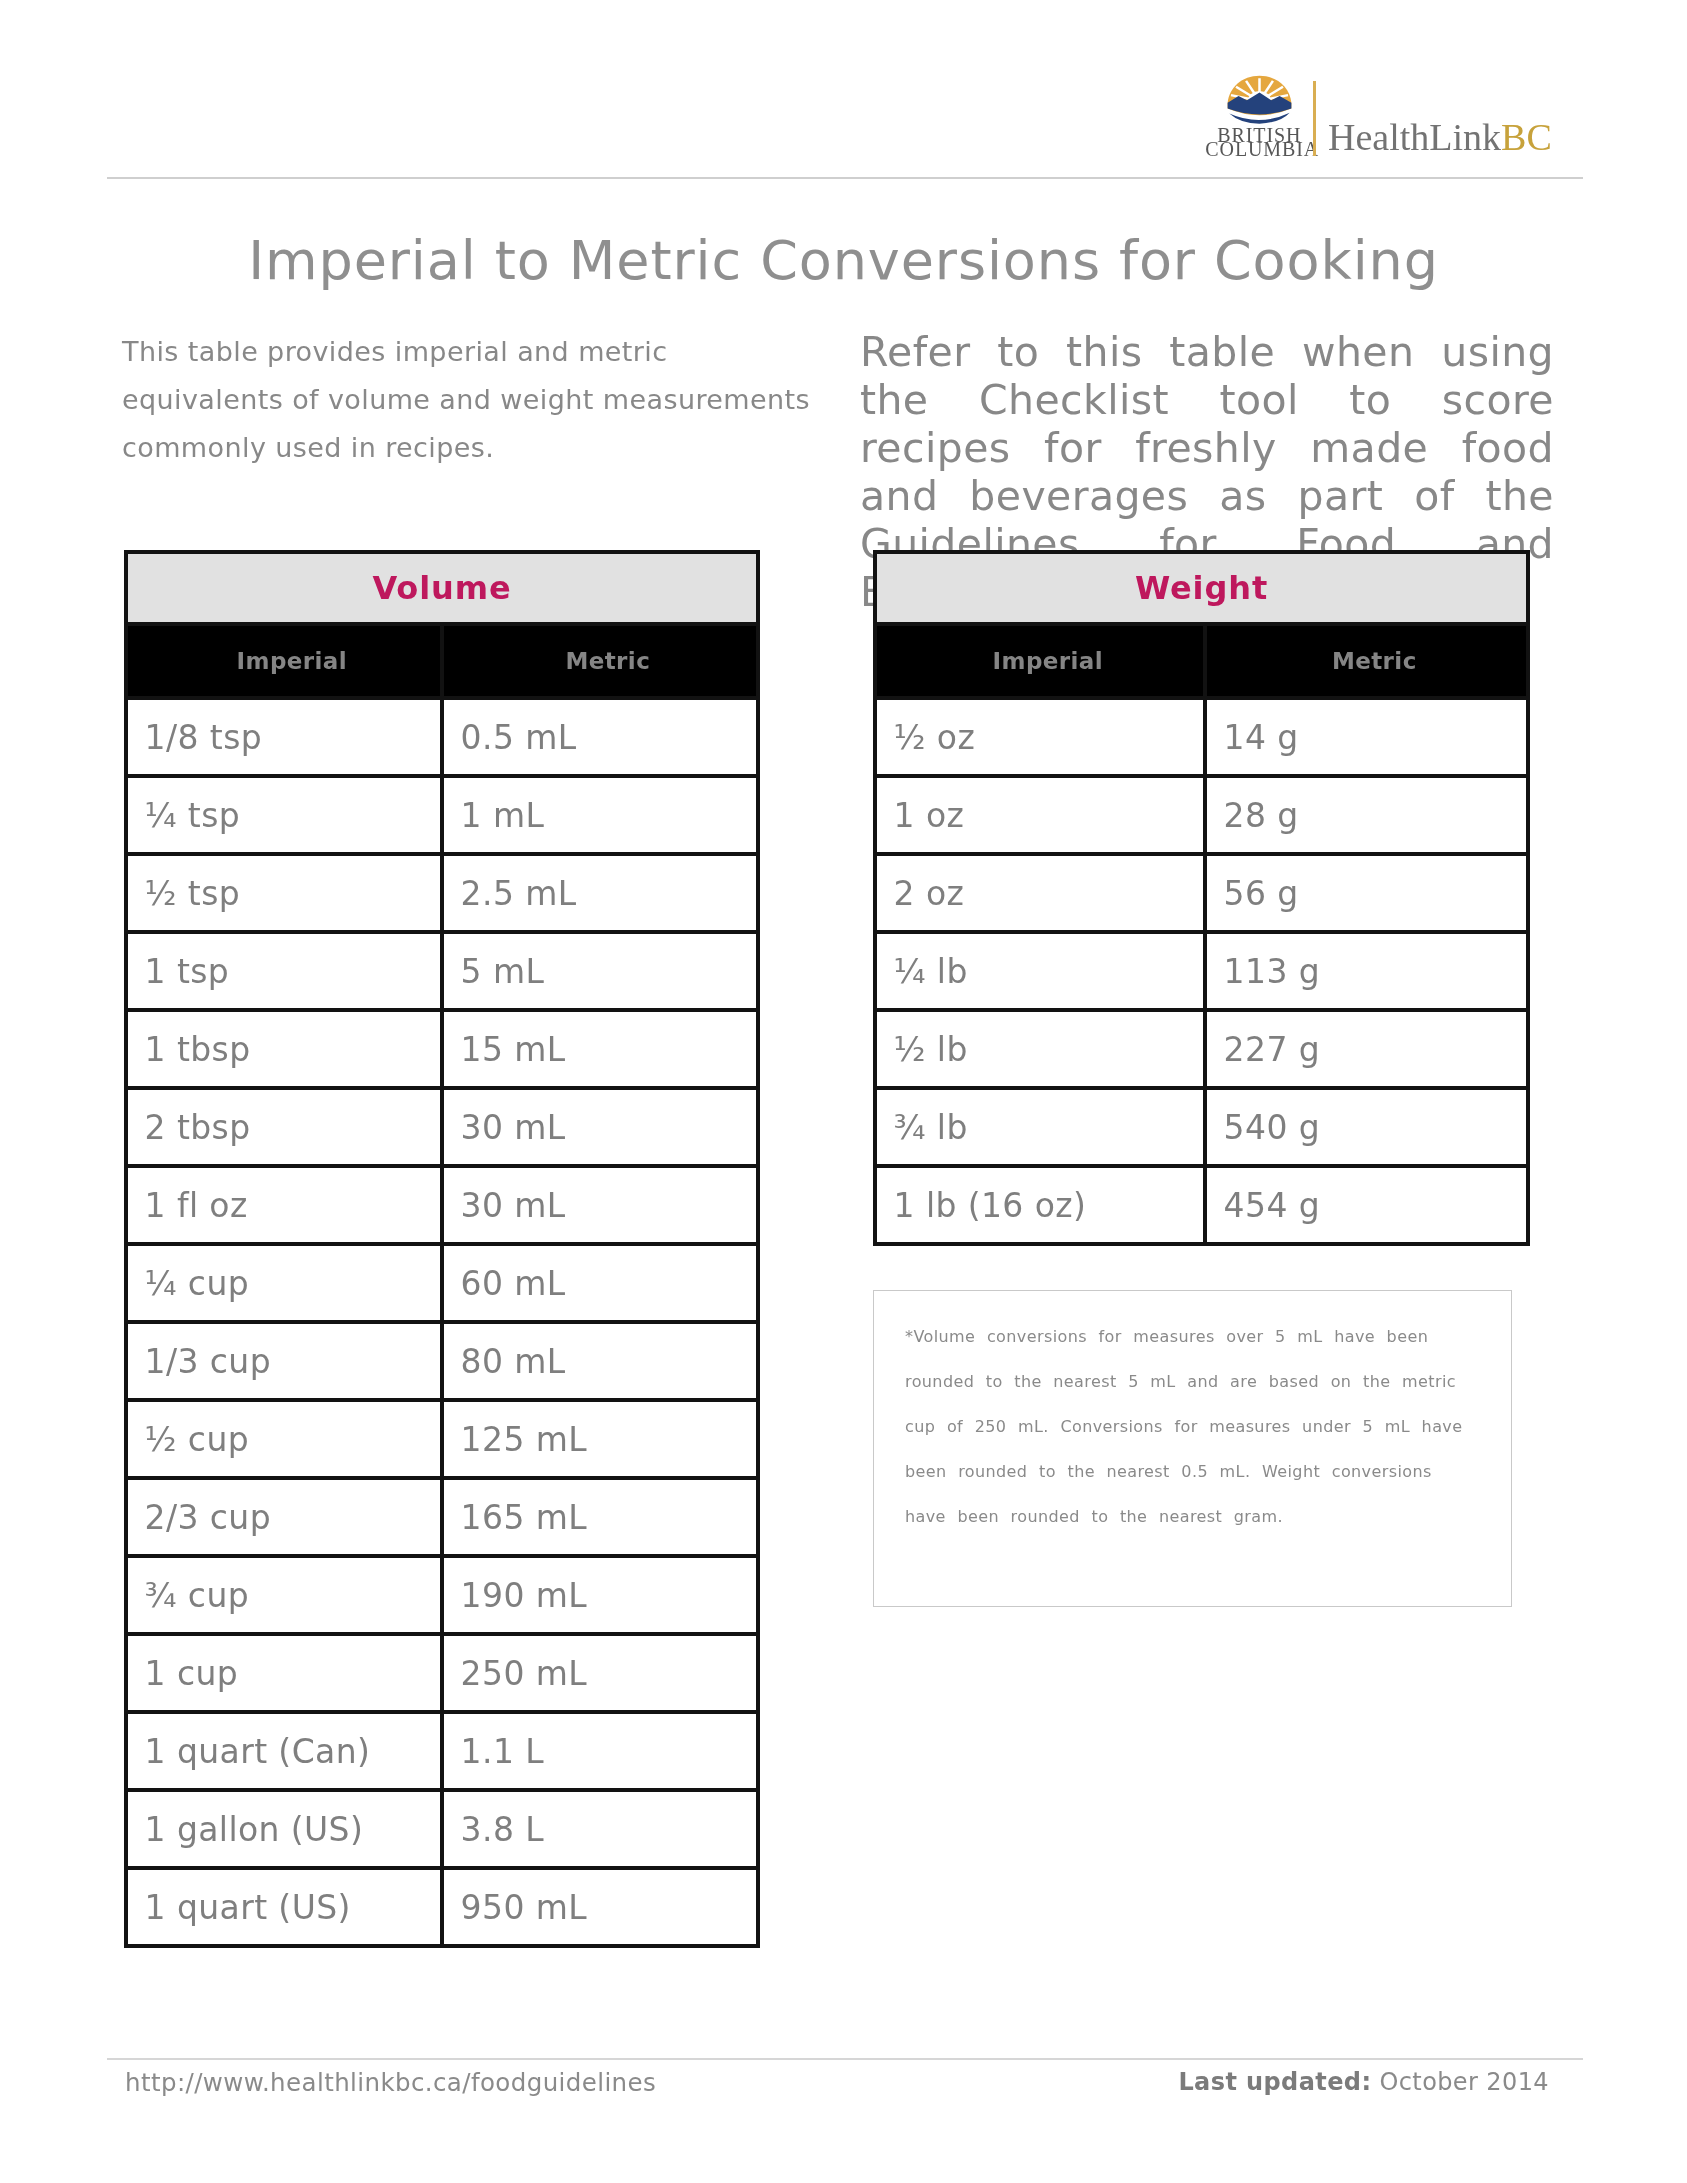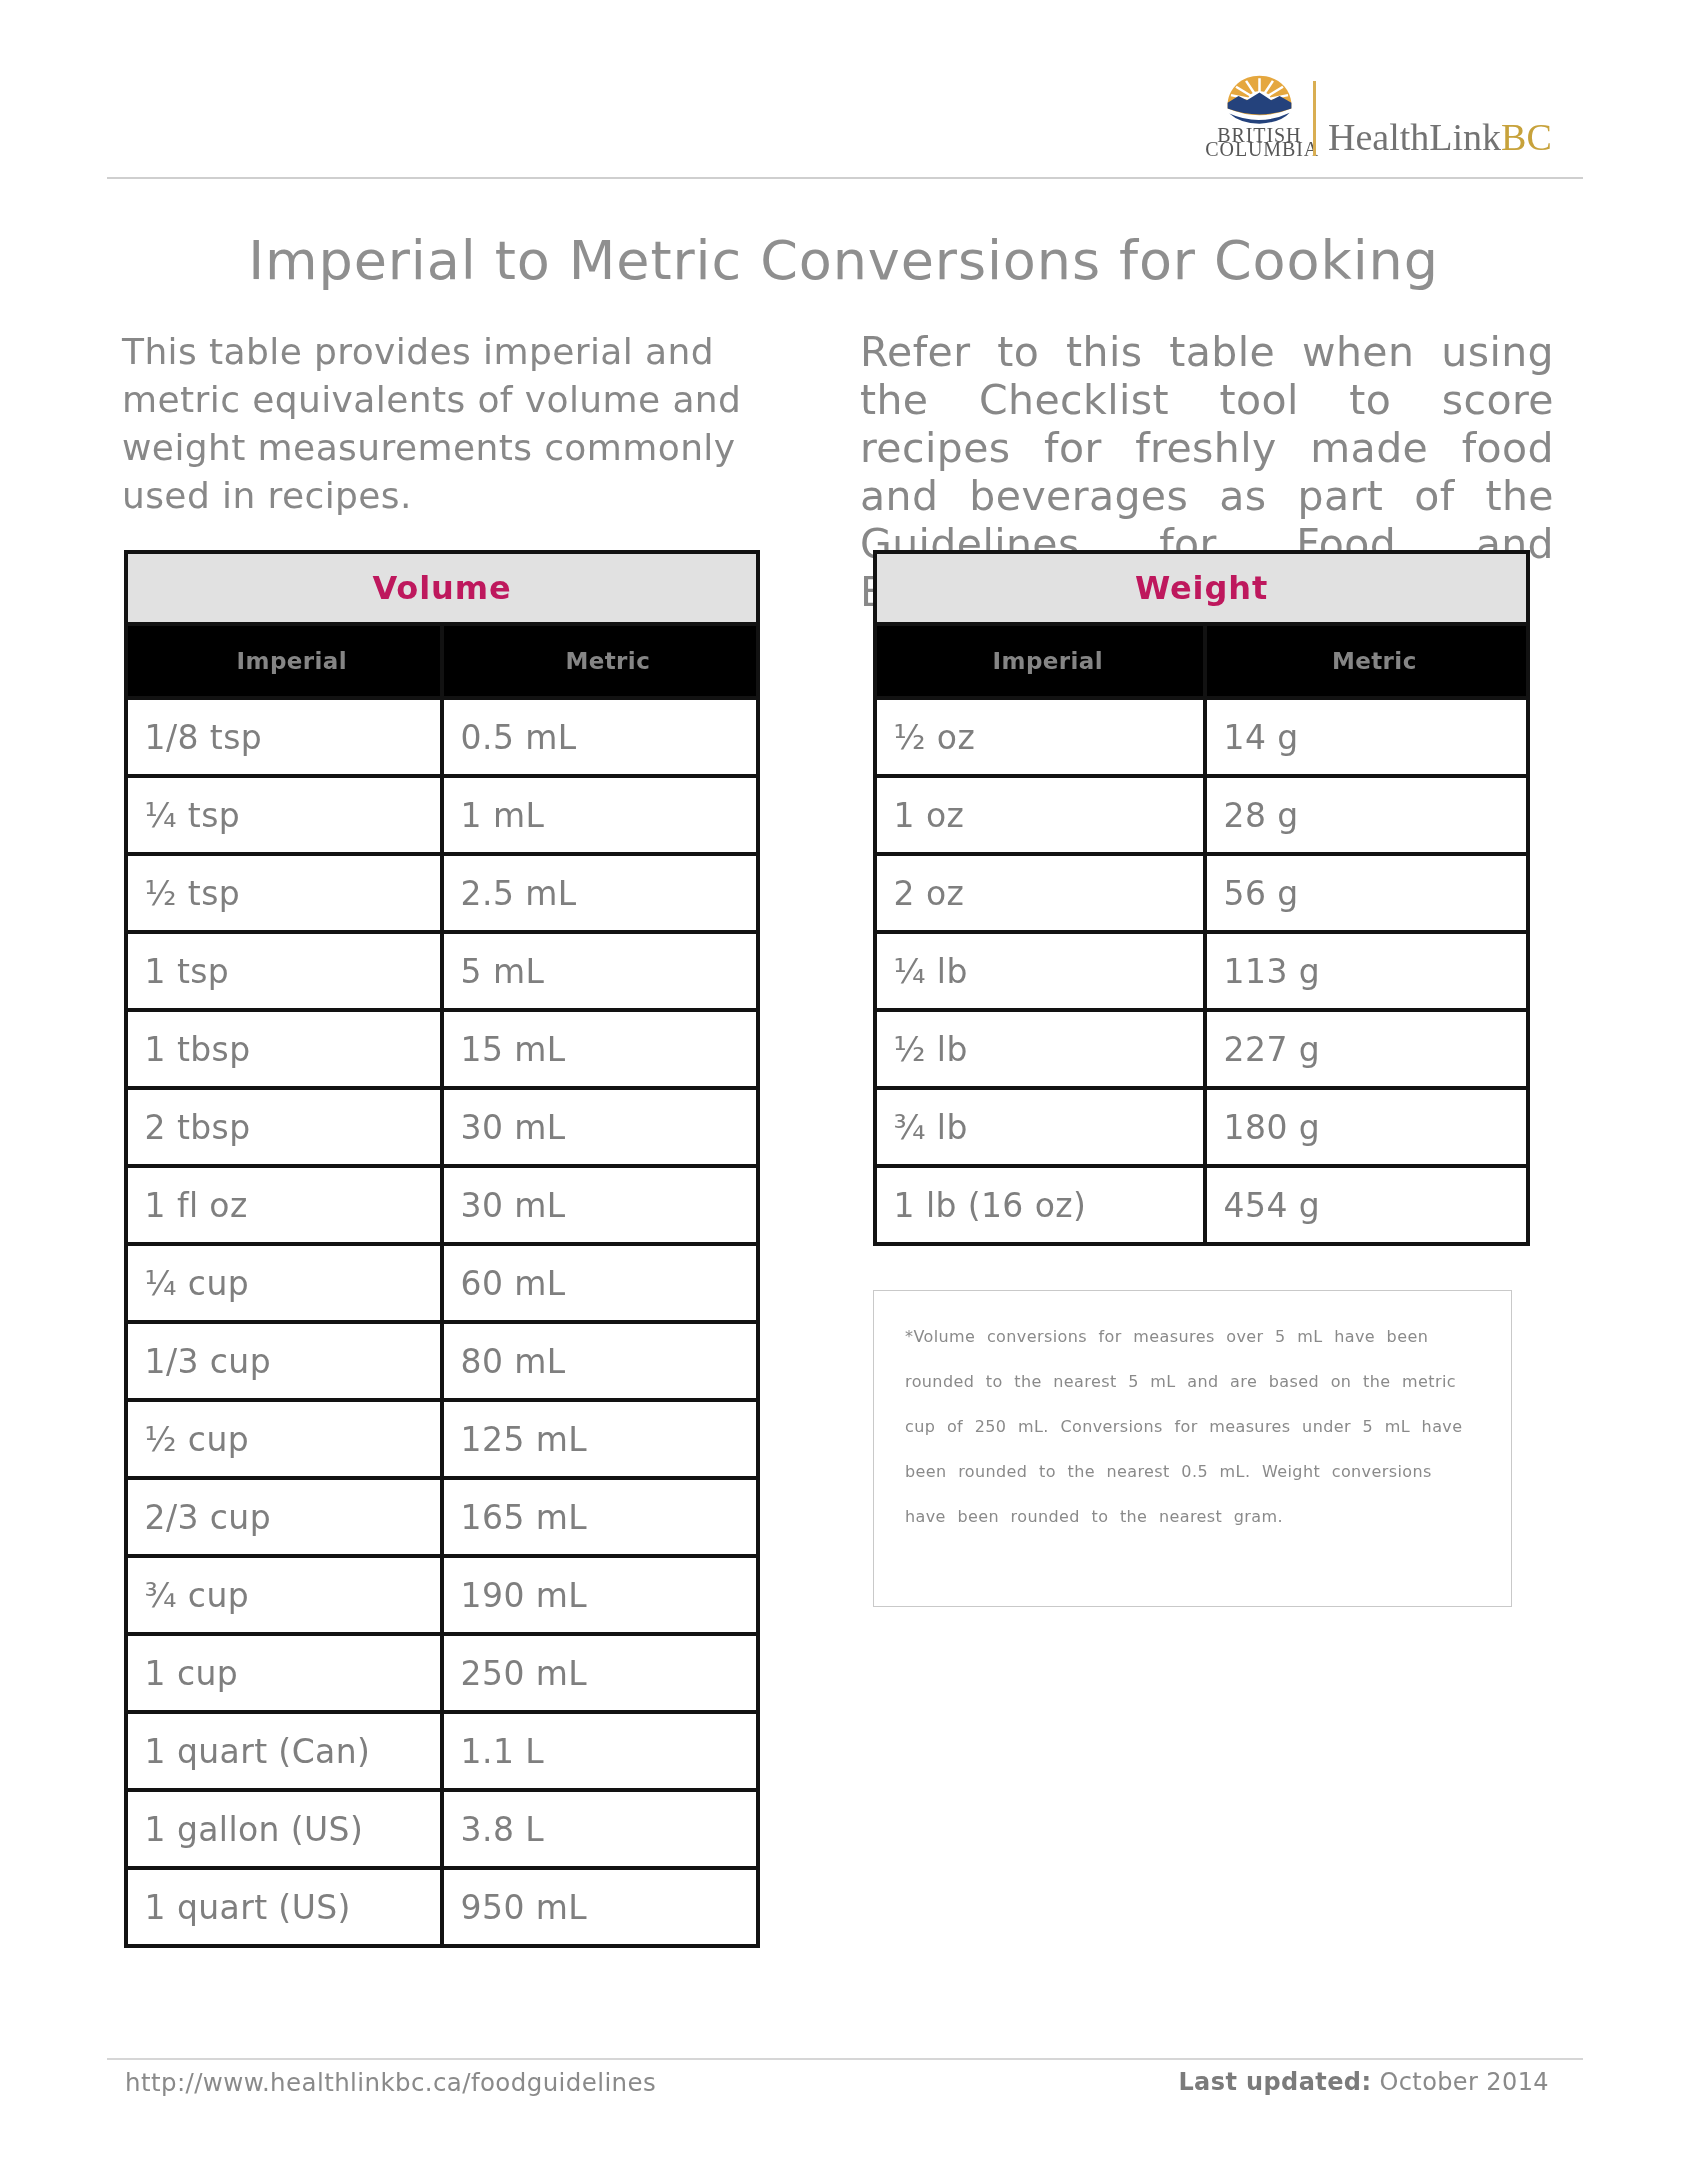"This table provides imperial and" .intro { font-size: 36px -> 27px }
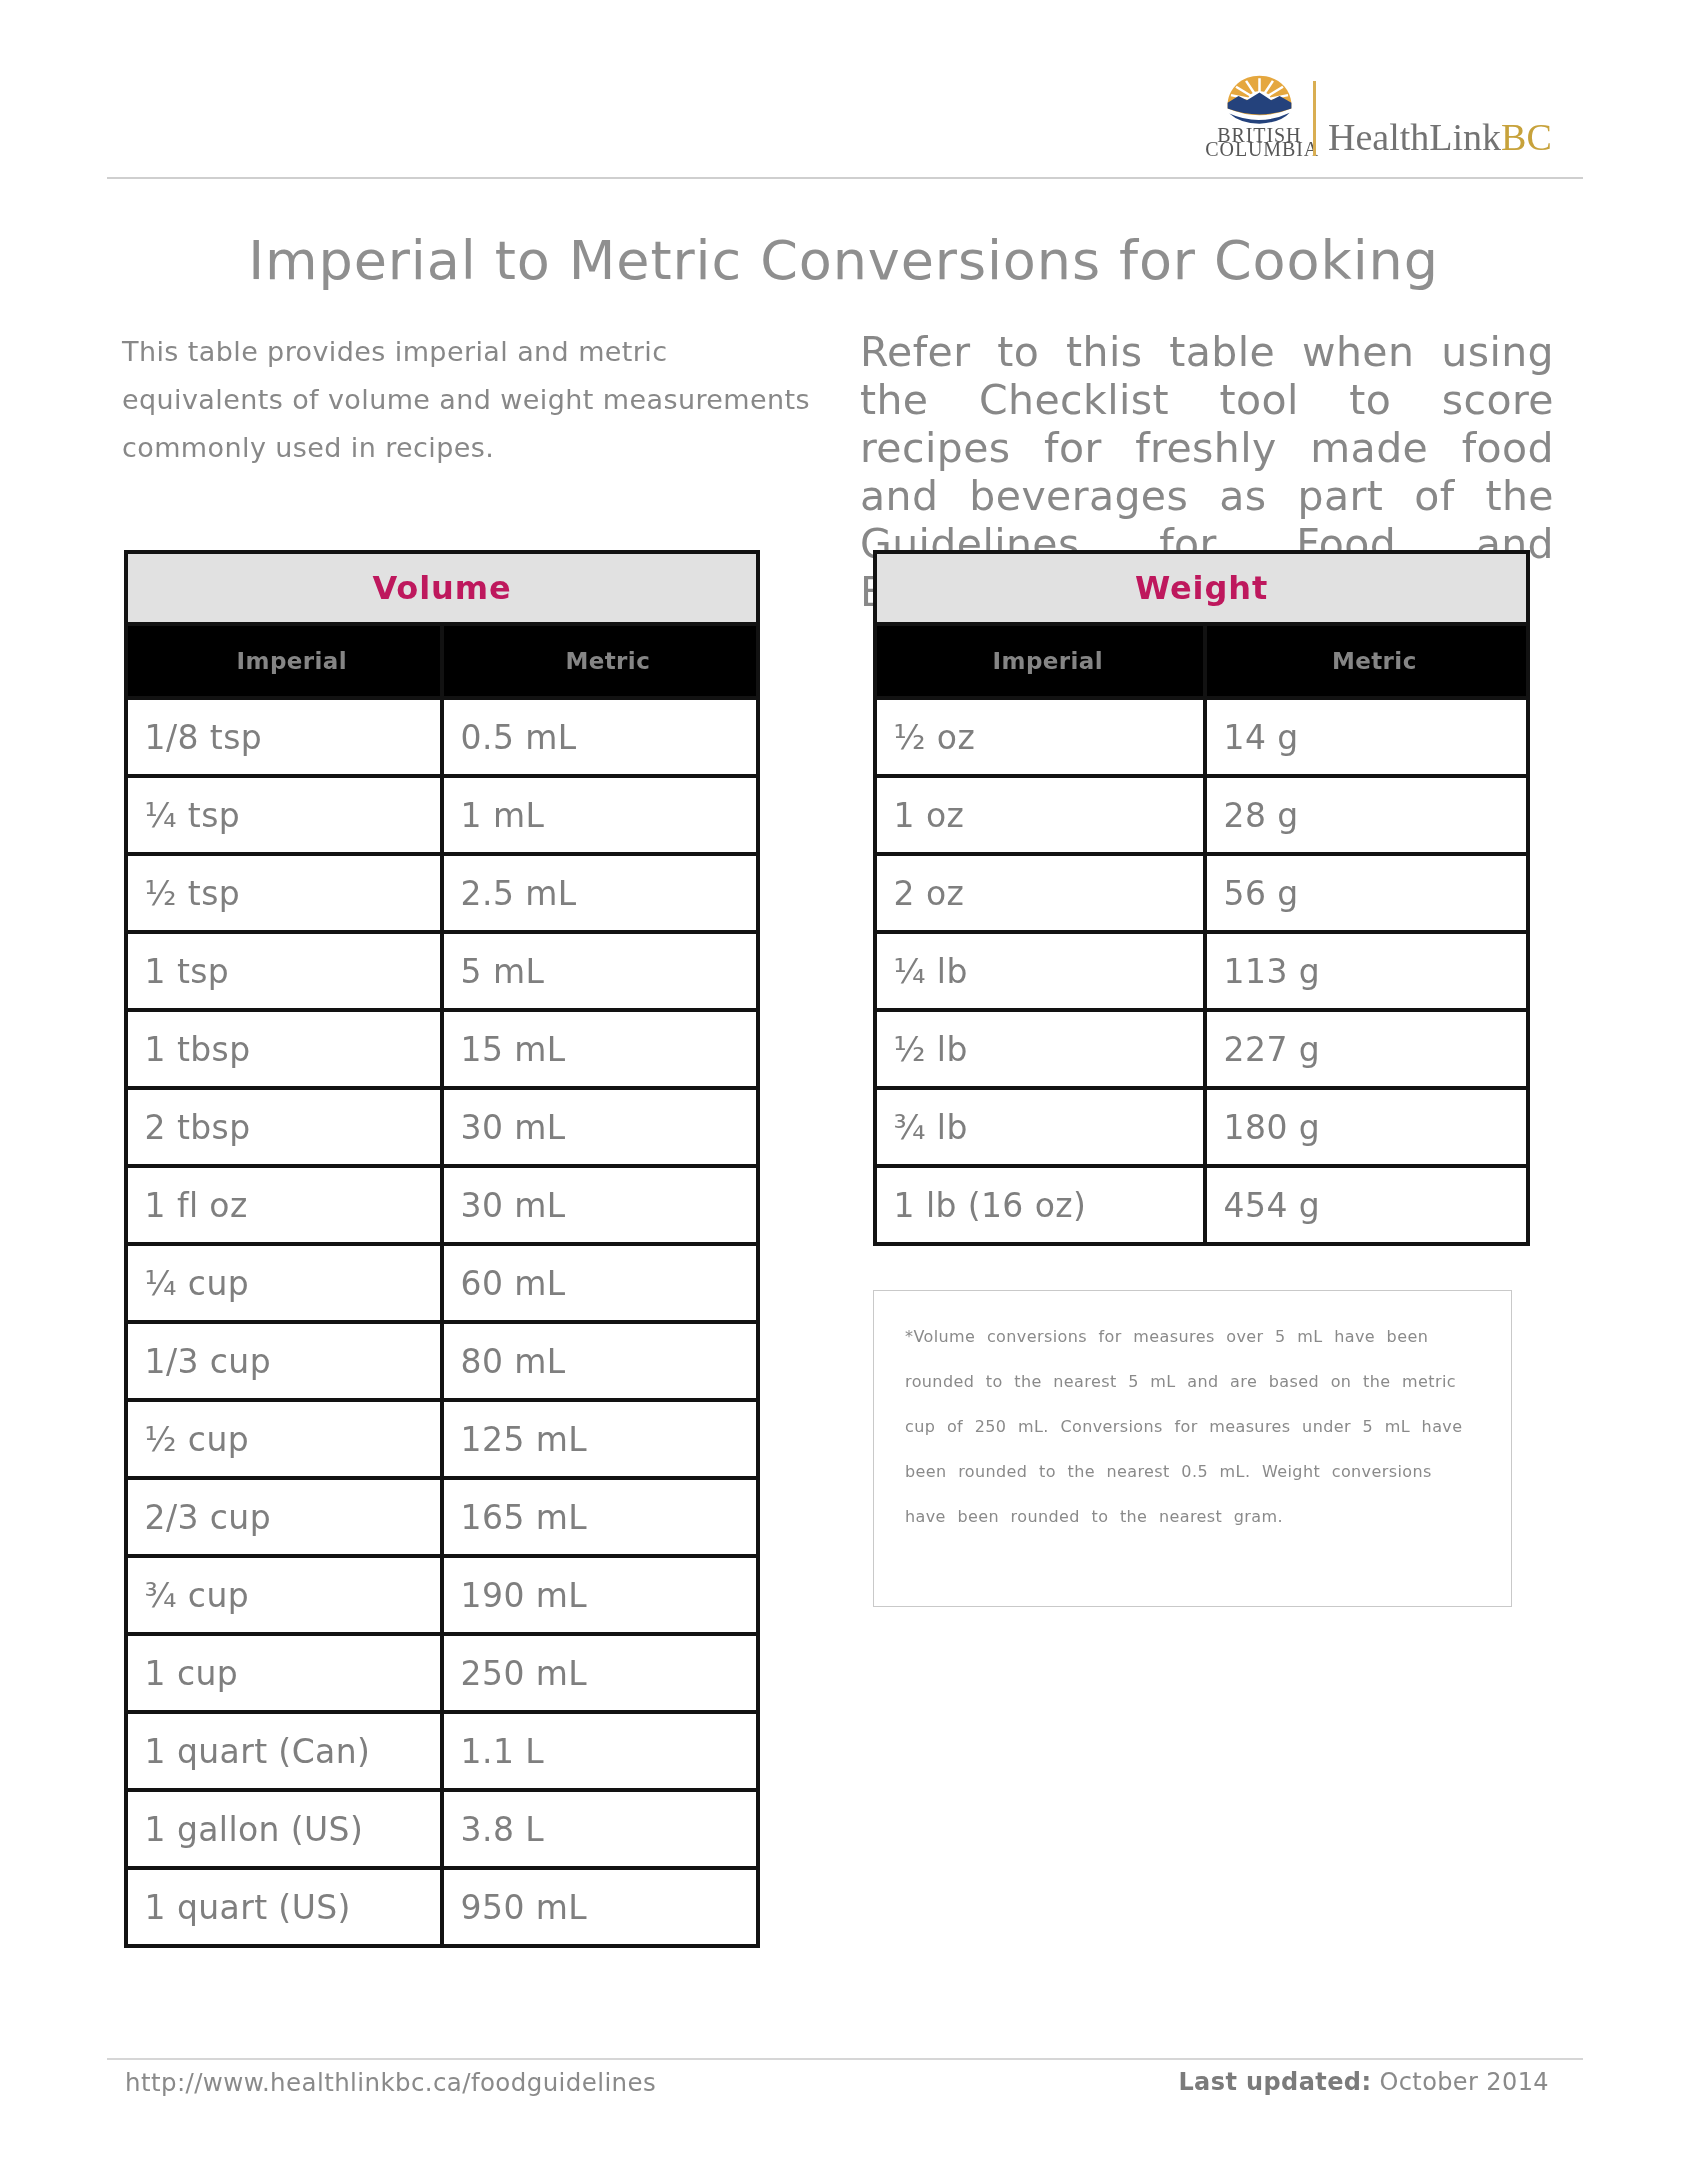"180 g" td { text: 180 -> 540 }
